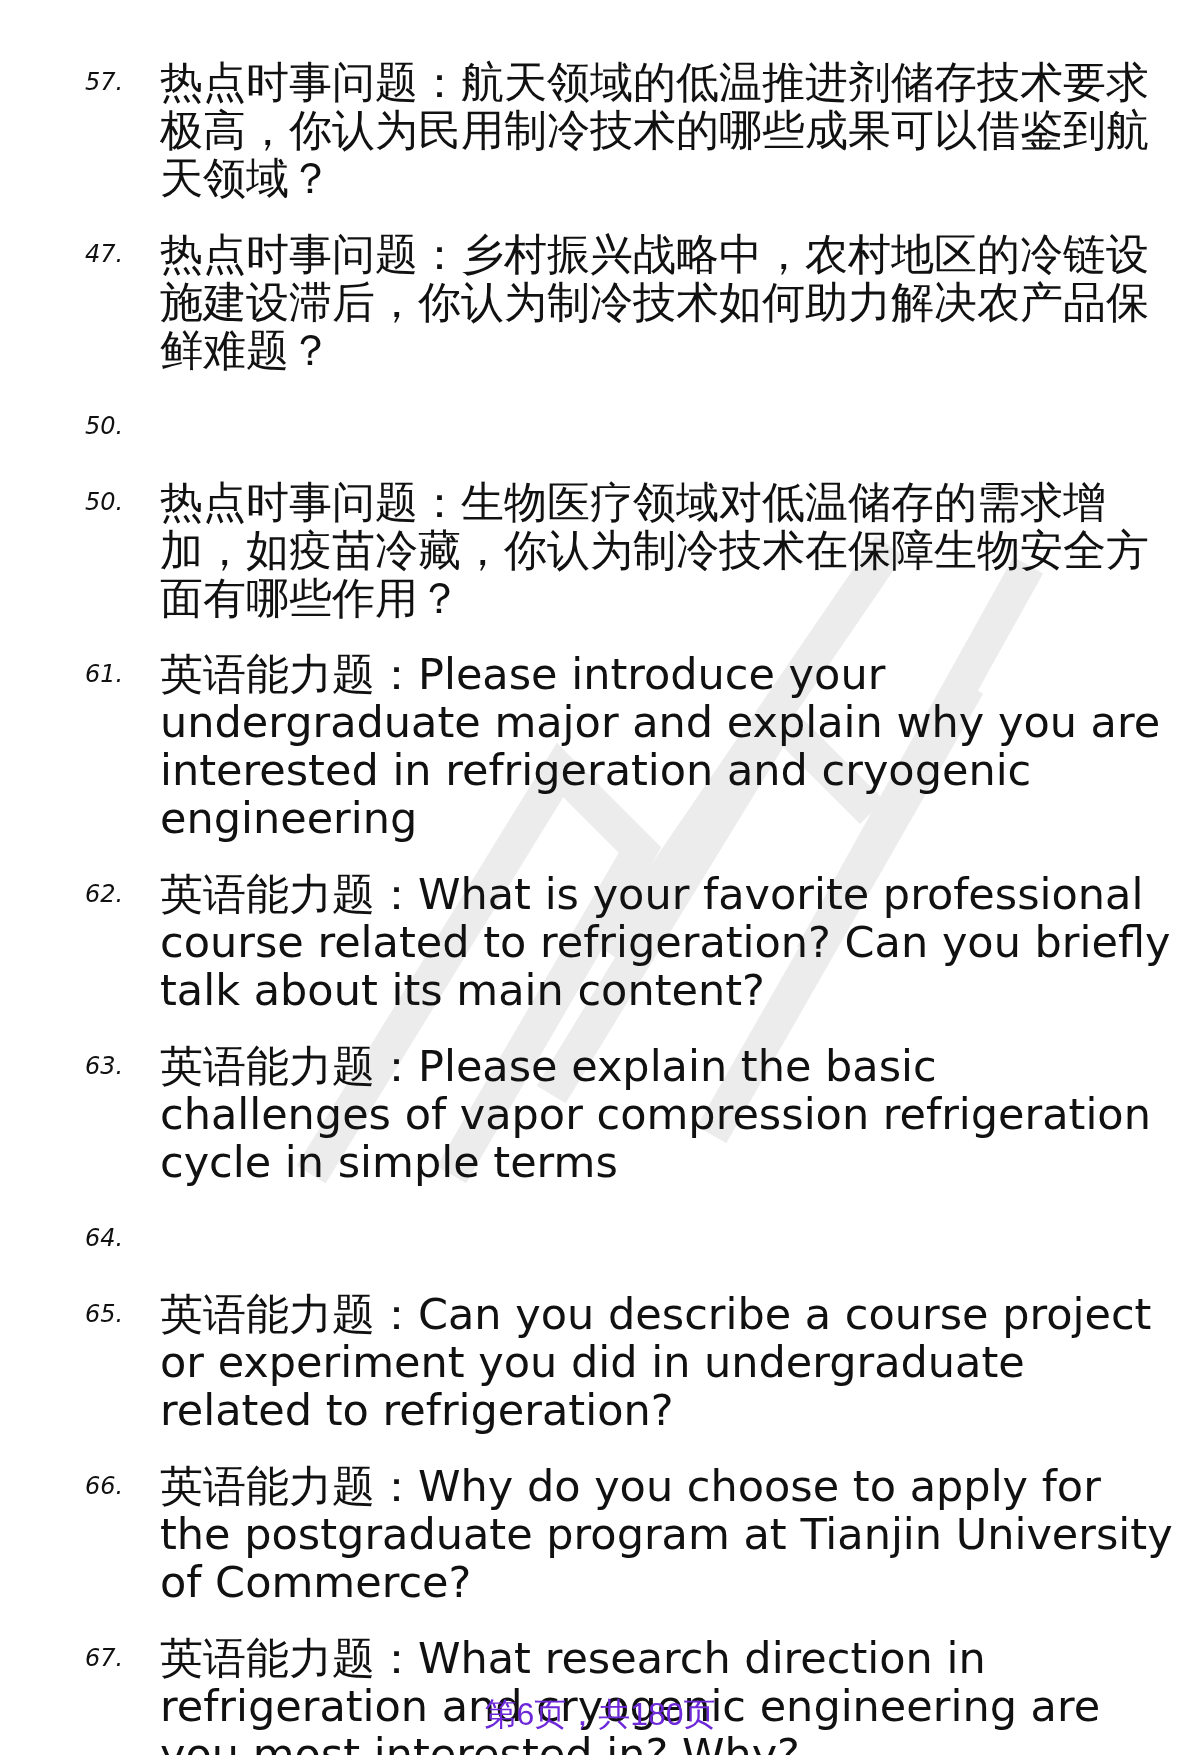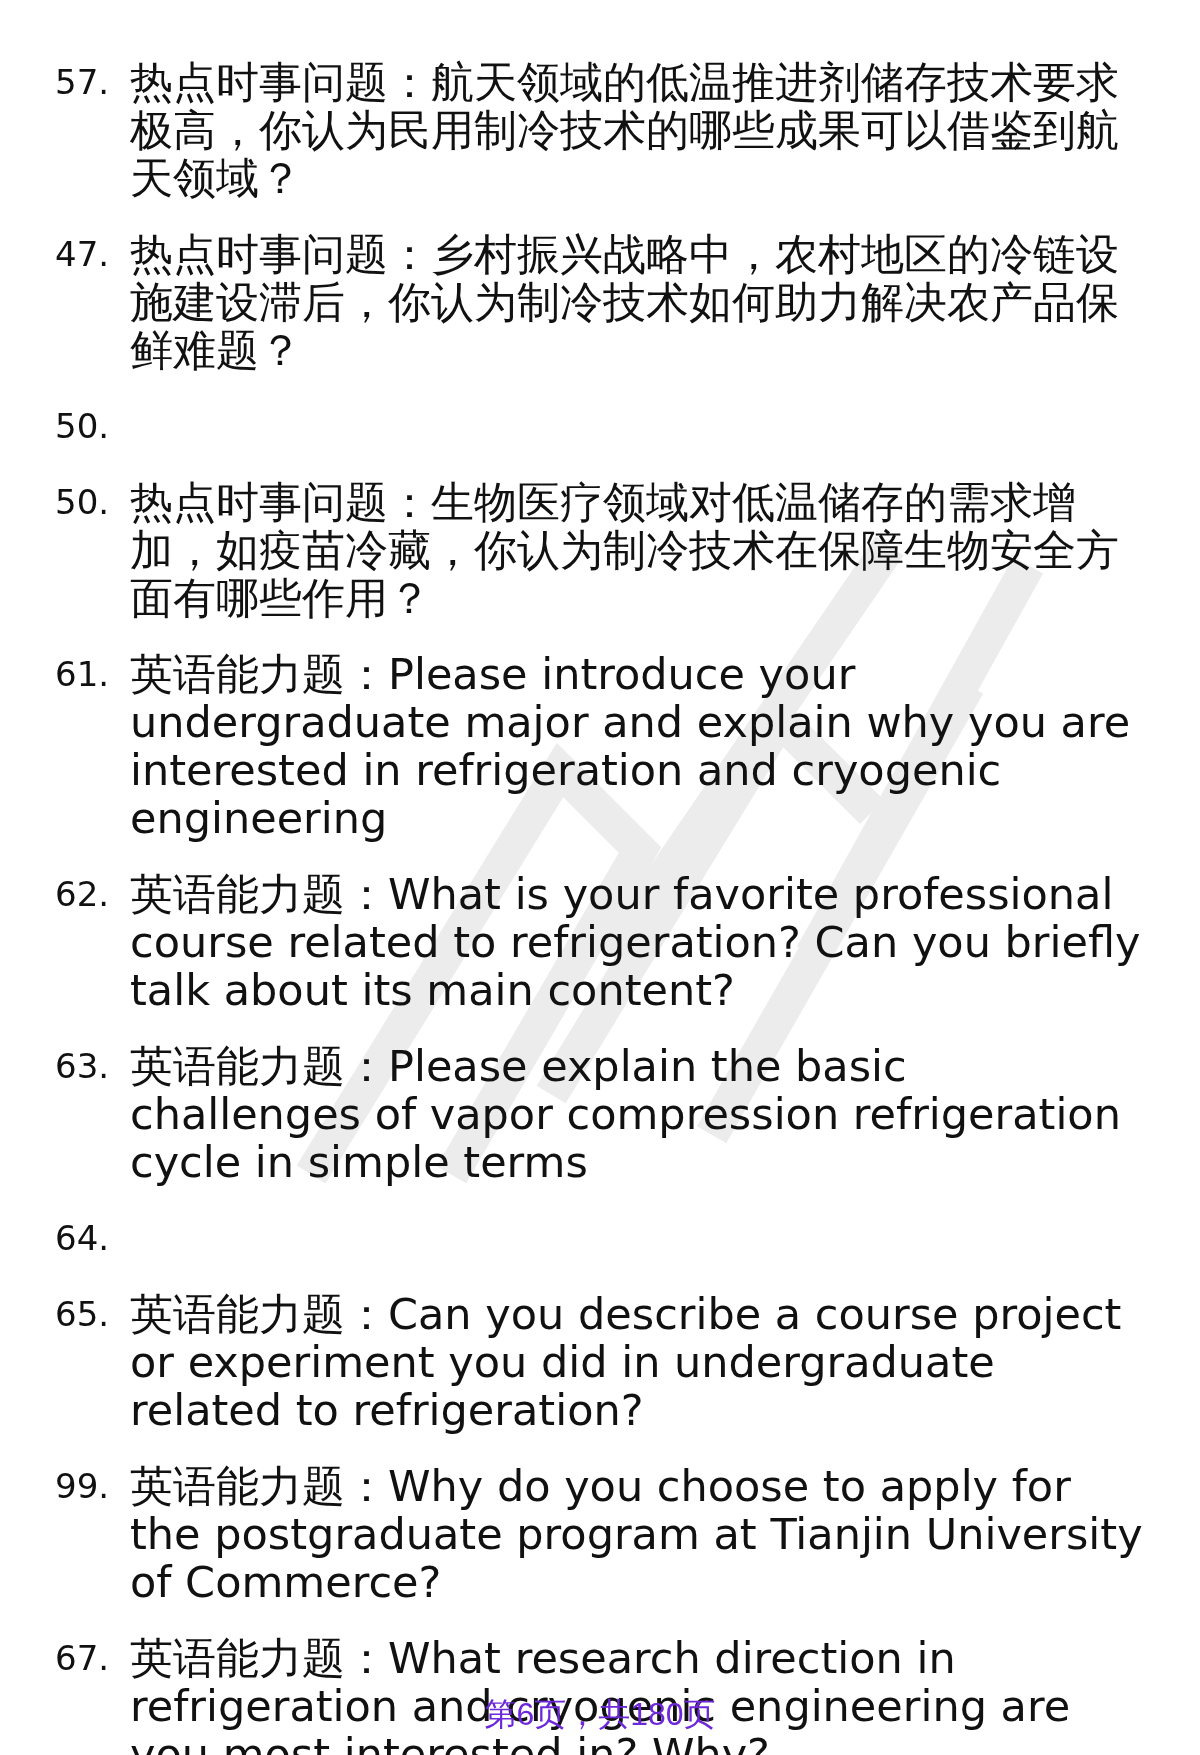"57." .question-number { font-size: 34px -> 24px; font-style: none -> italic; padding-left: 55px -> 85px }
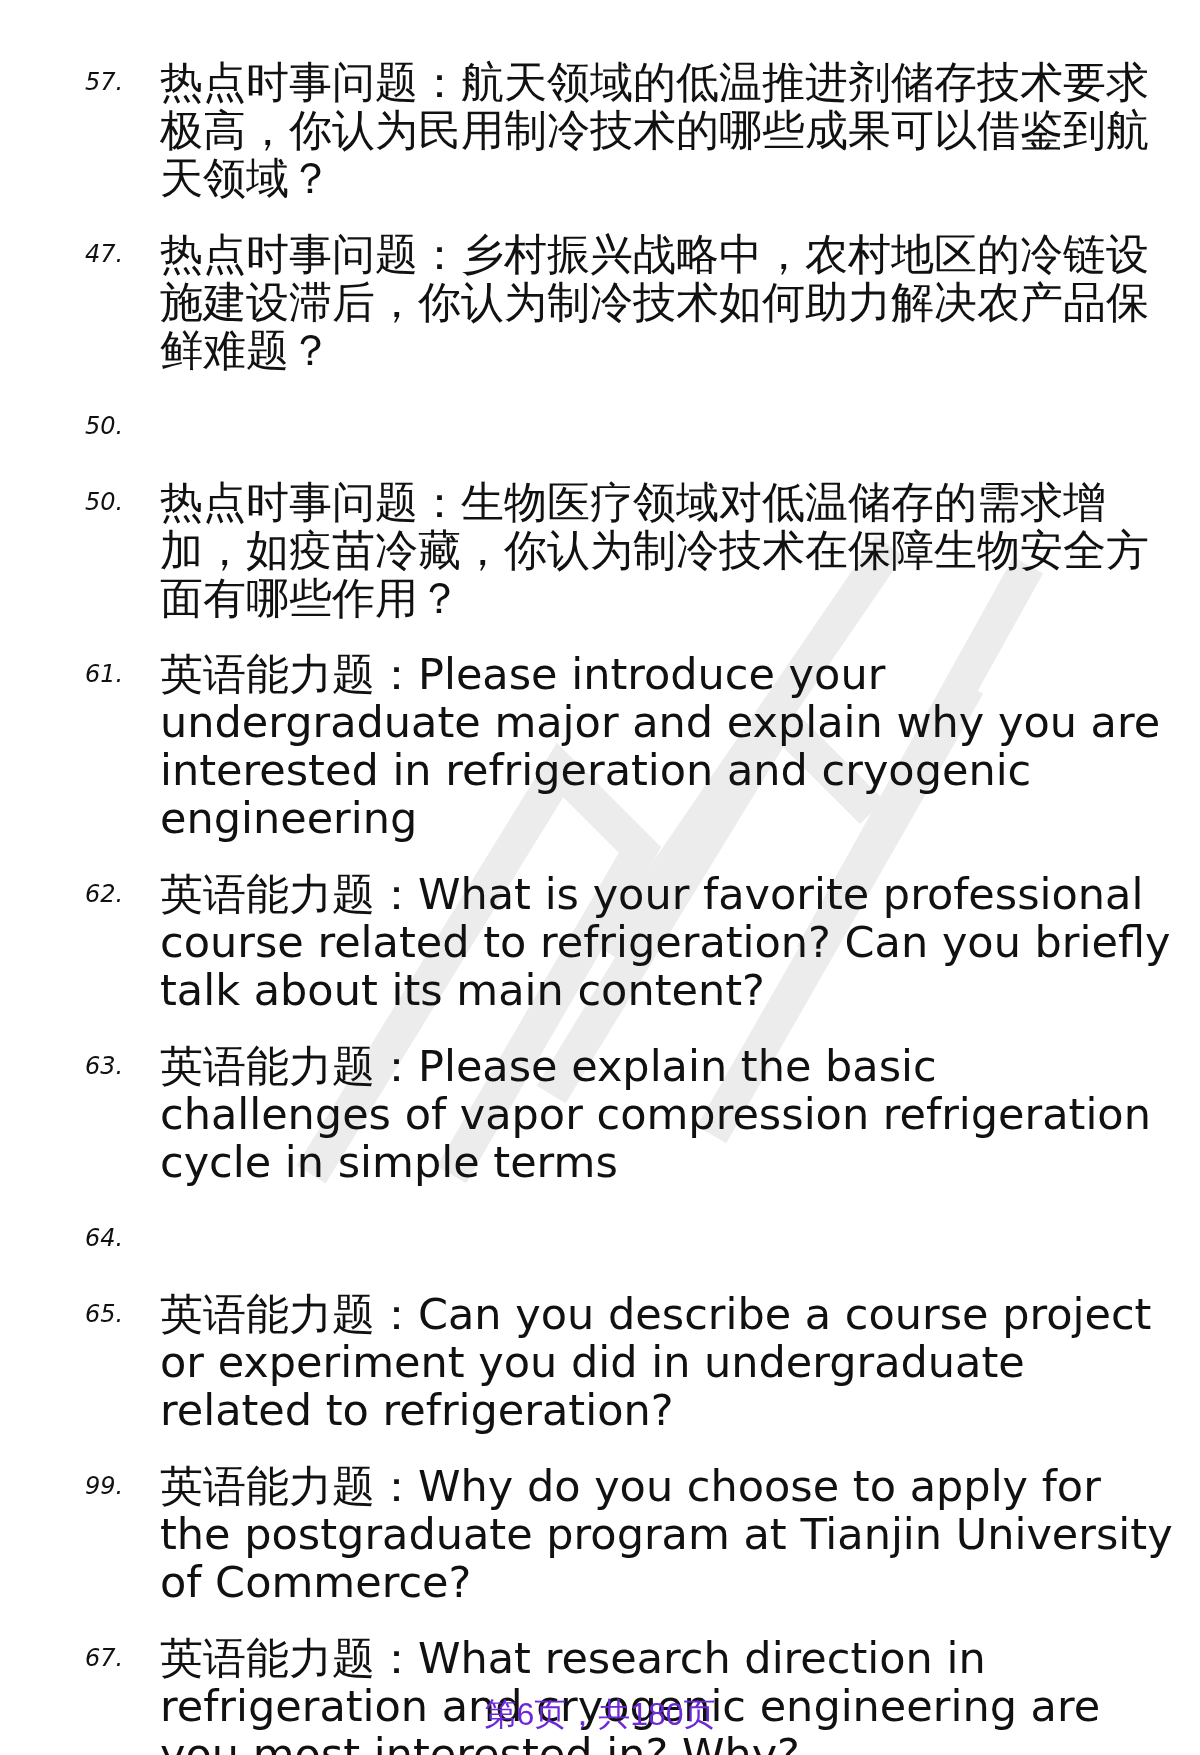"99." div.question-number { text: 99 -> 66 }
